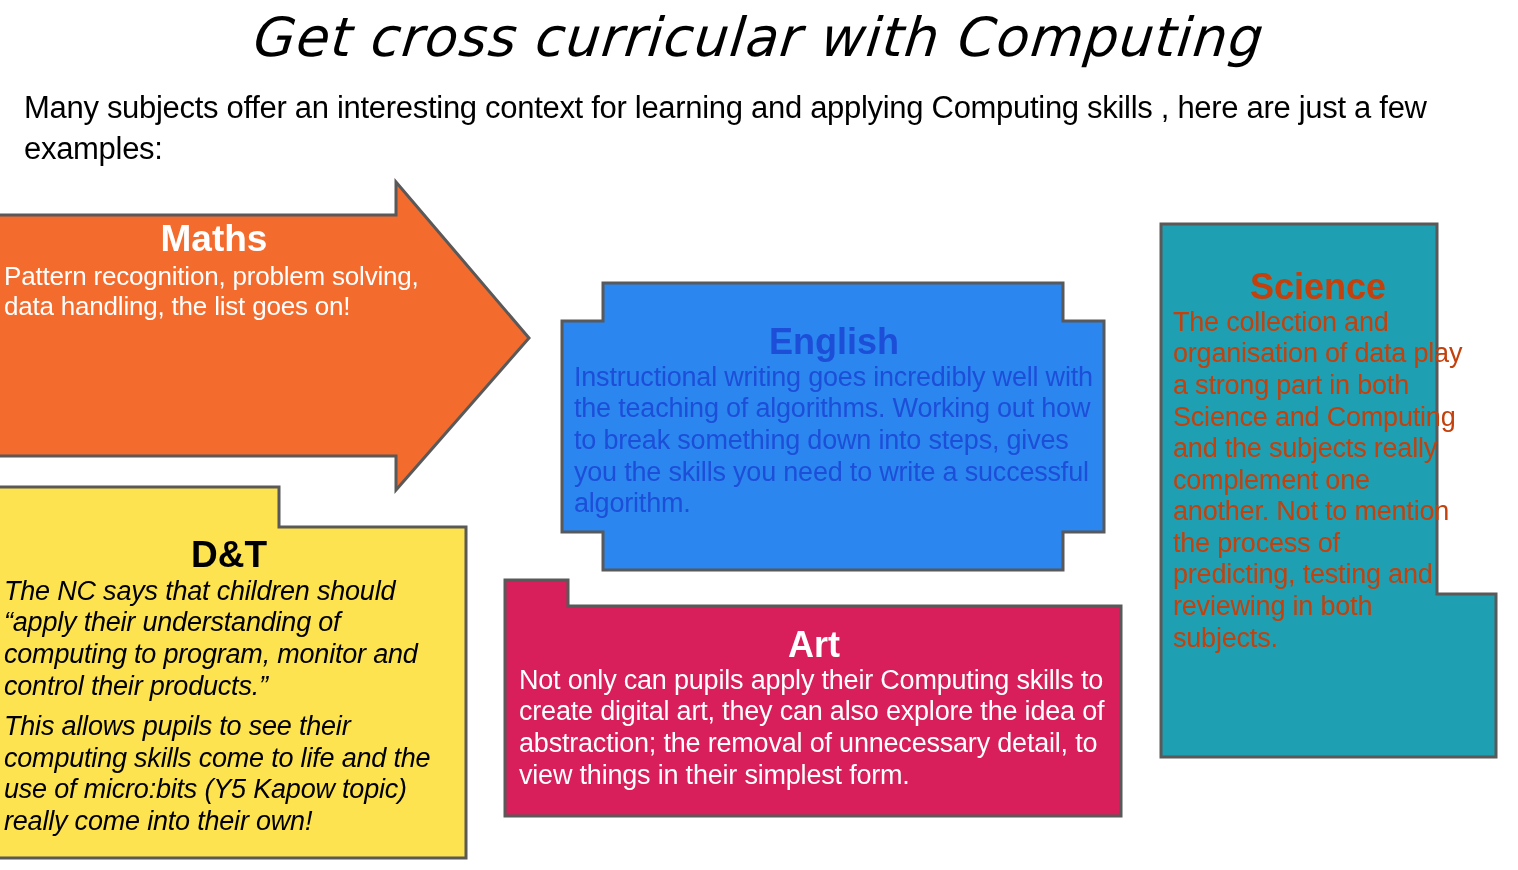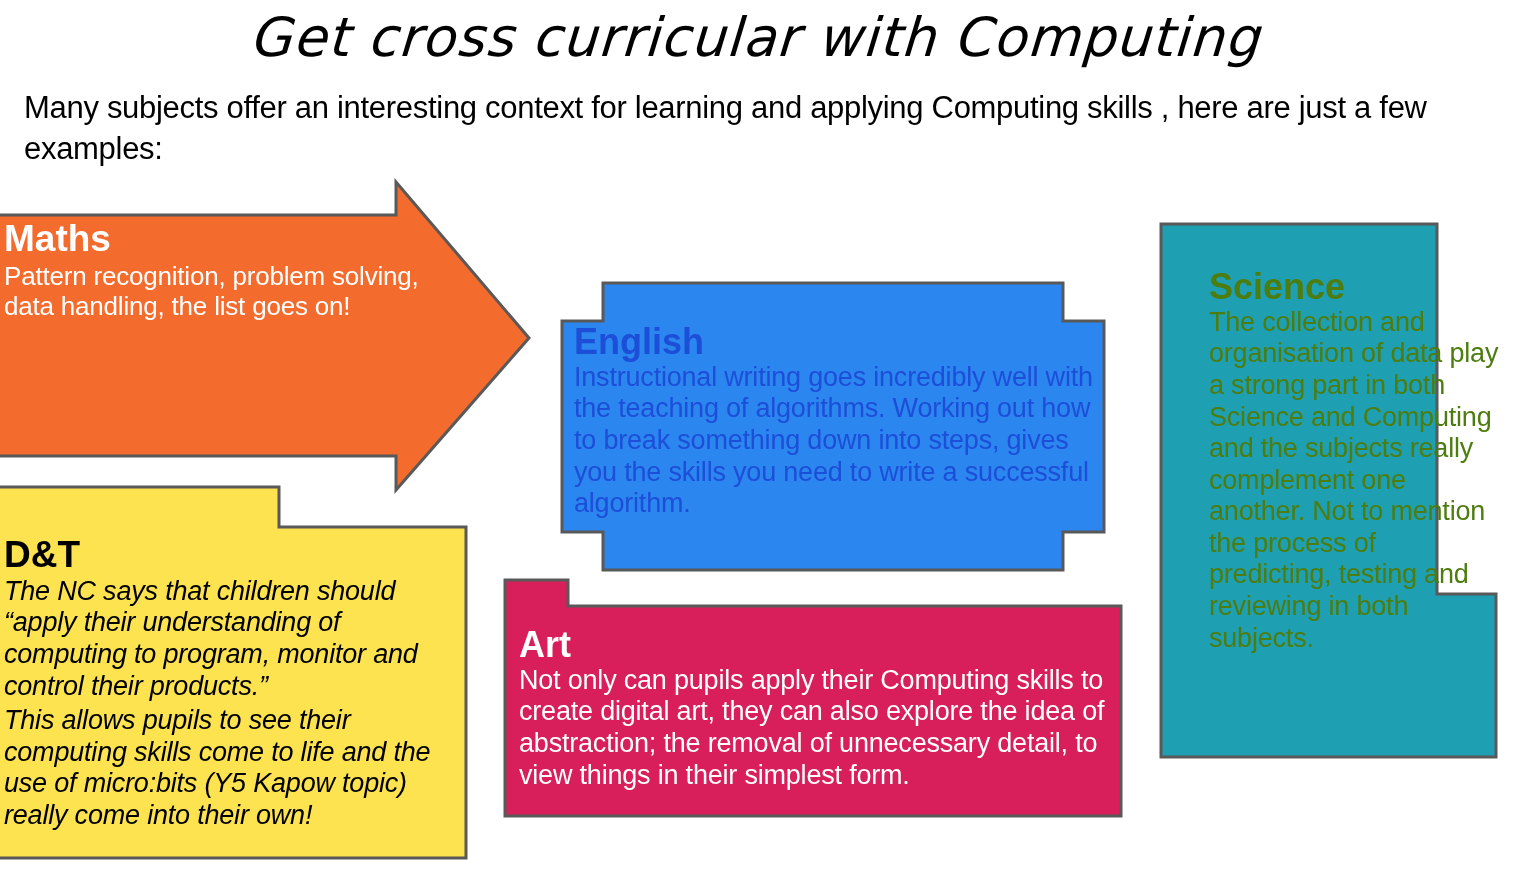"Maths" .card-title { text-align: none -> center }
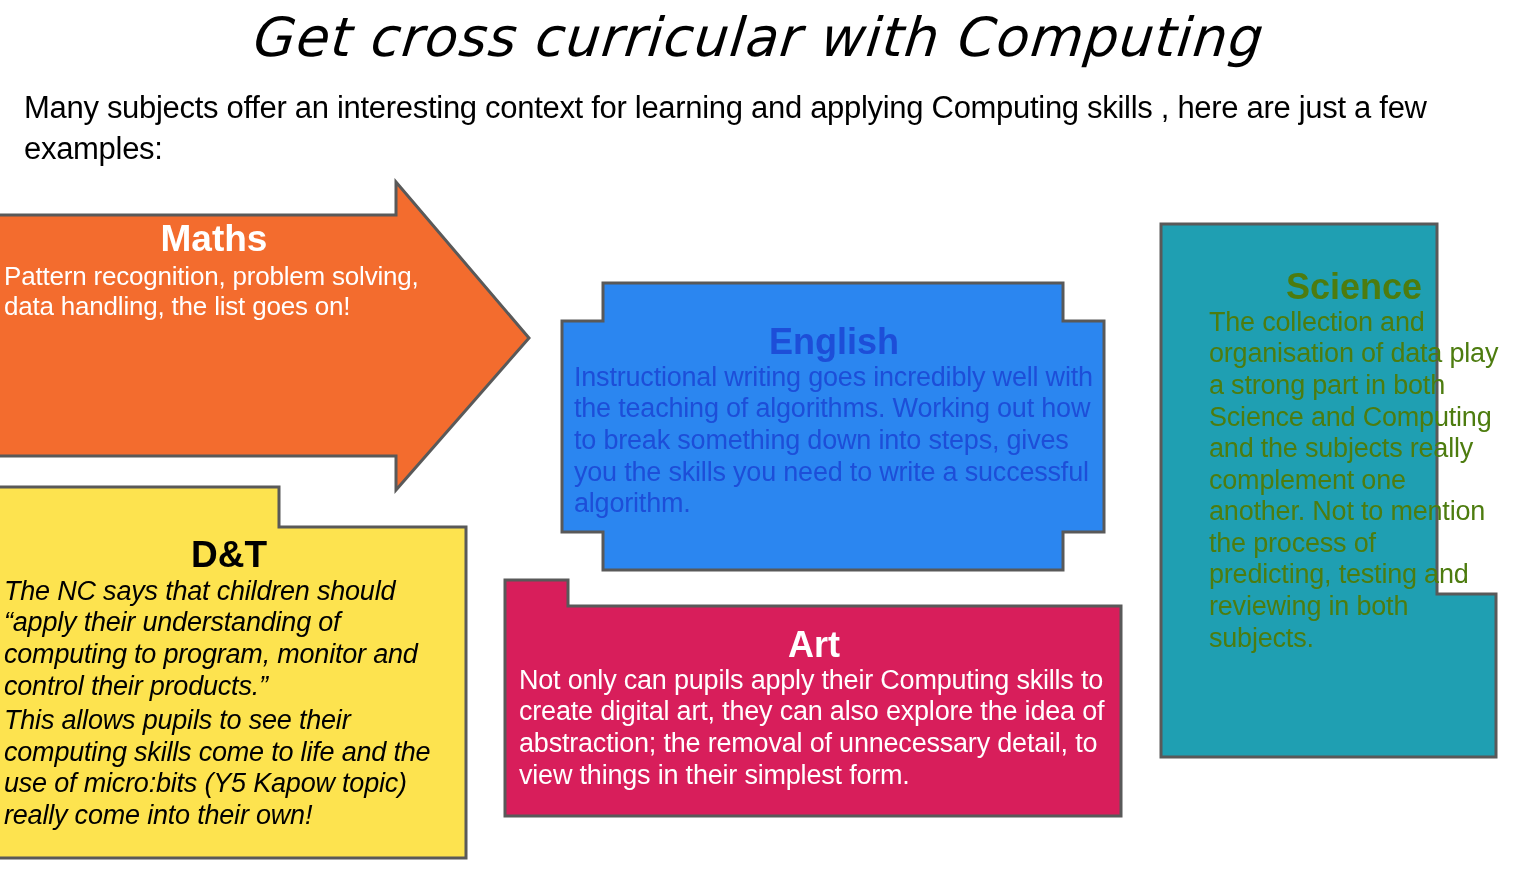"Science" #science-shape .content { color: #4d7c0f -> #c2410c; margin-left: 36px -> none }
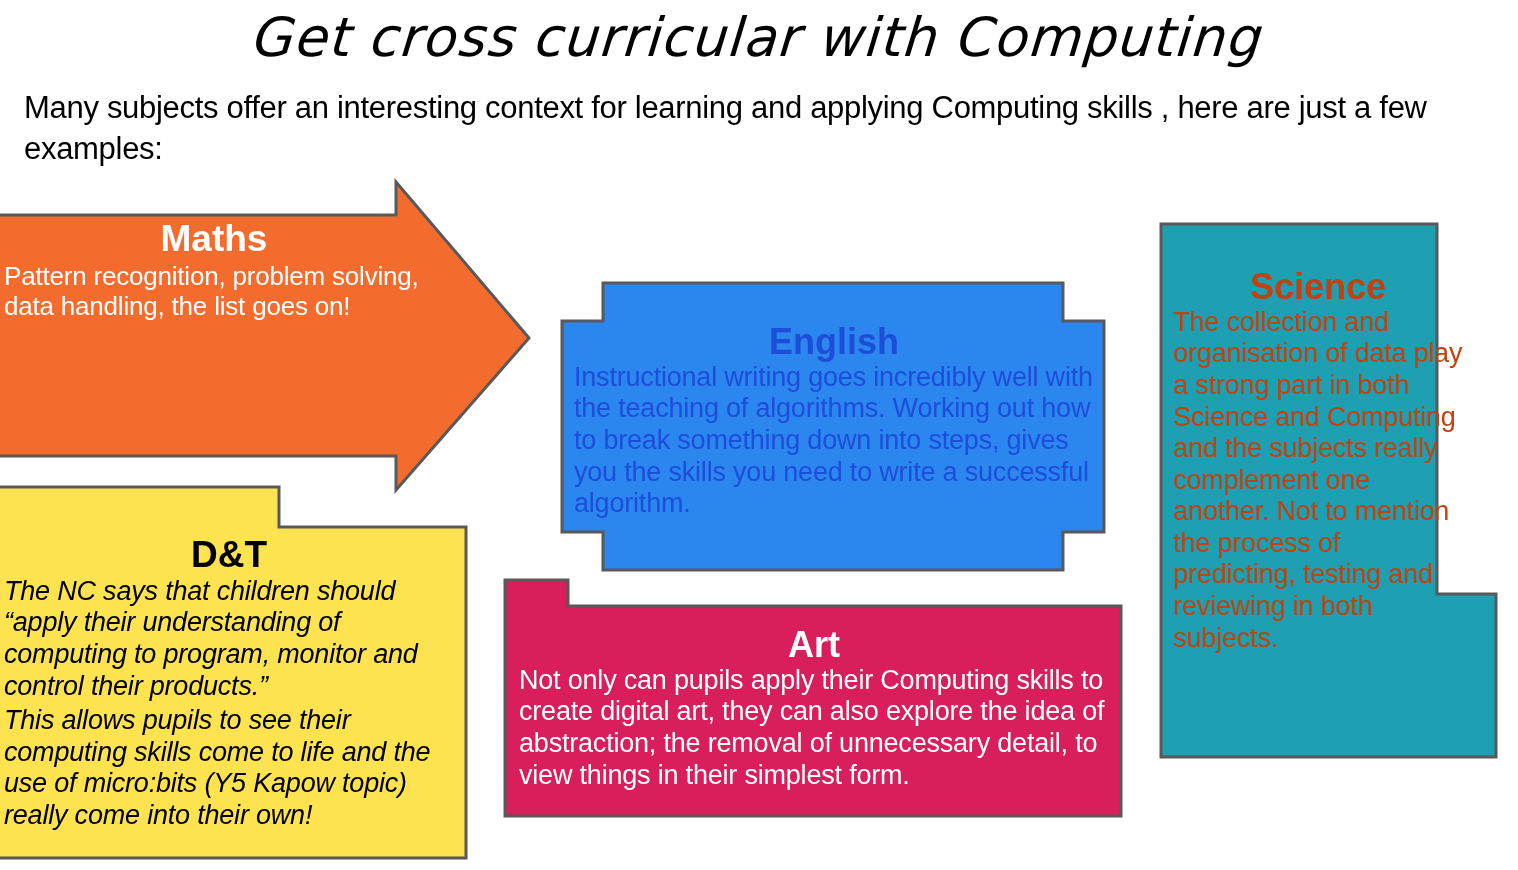"This allows pupils to see" #dt-shape .card-body p + p { margin-top: 3px -> 9px }
